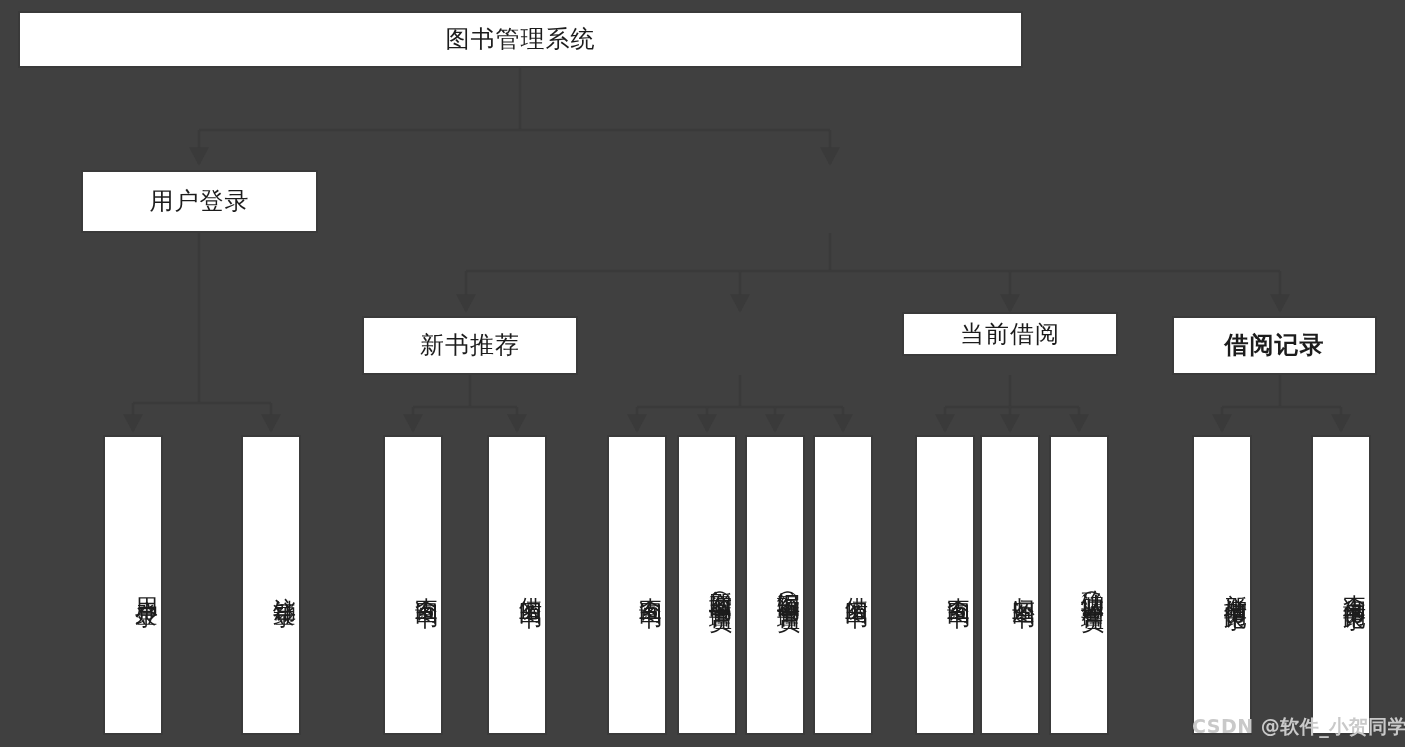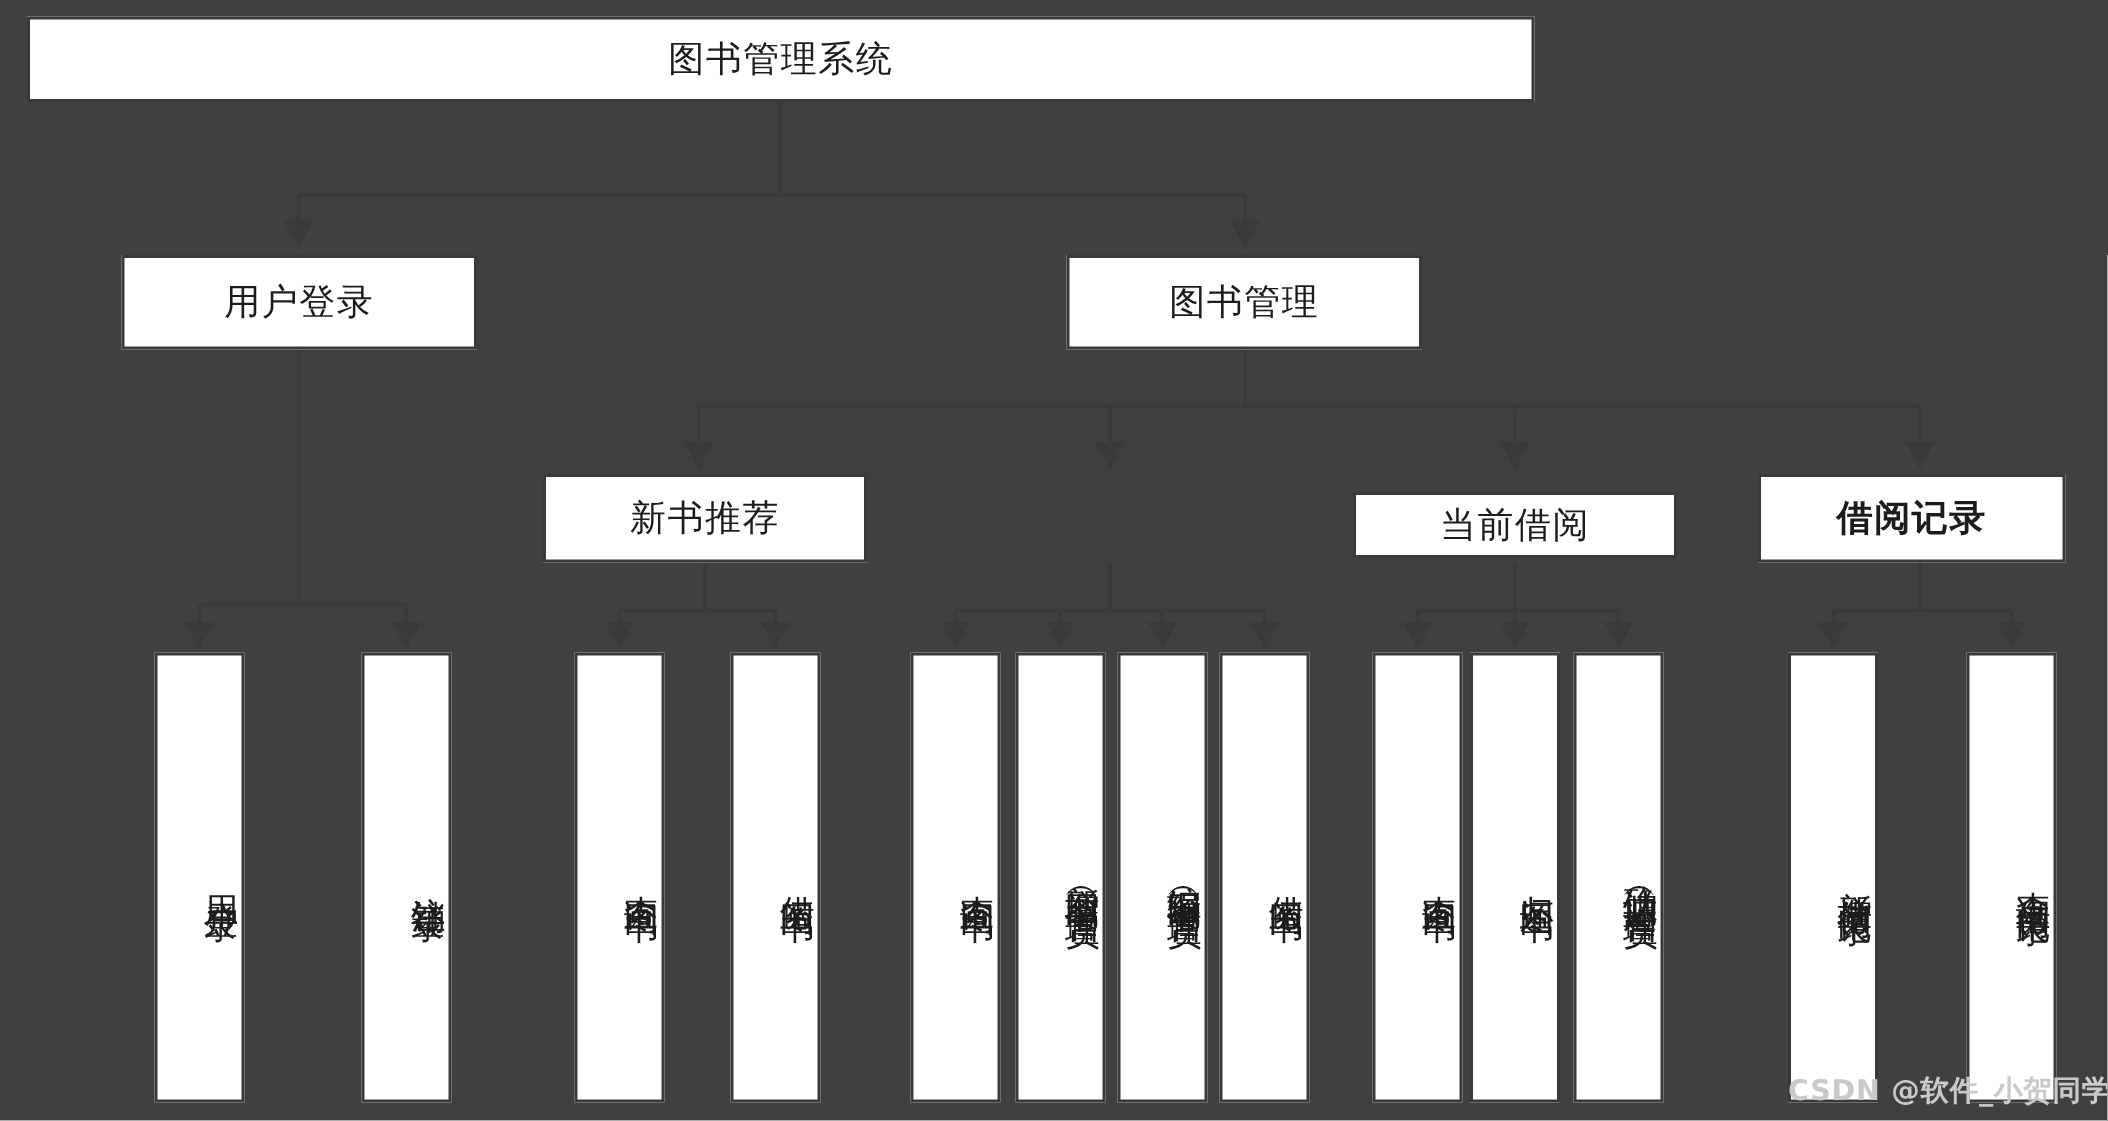"图书管理" div.node { html: <div>图书管理</div> -> none }
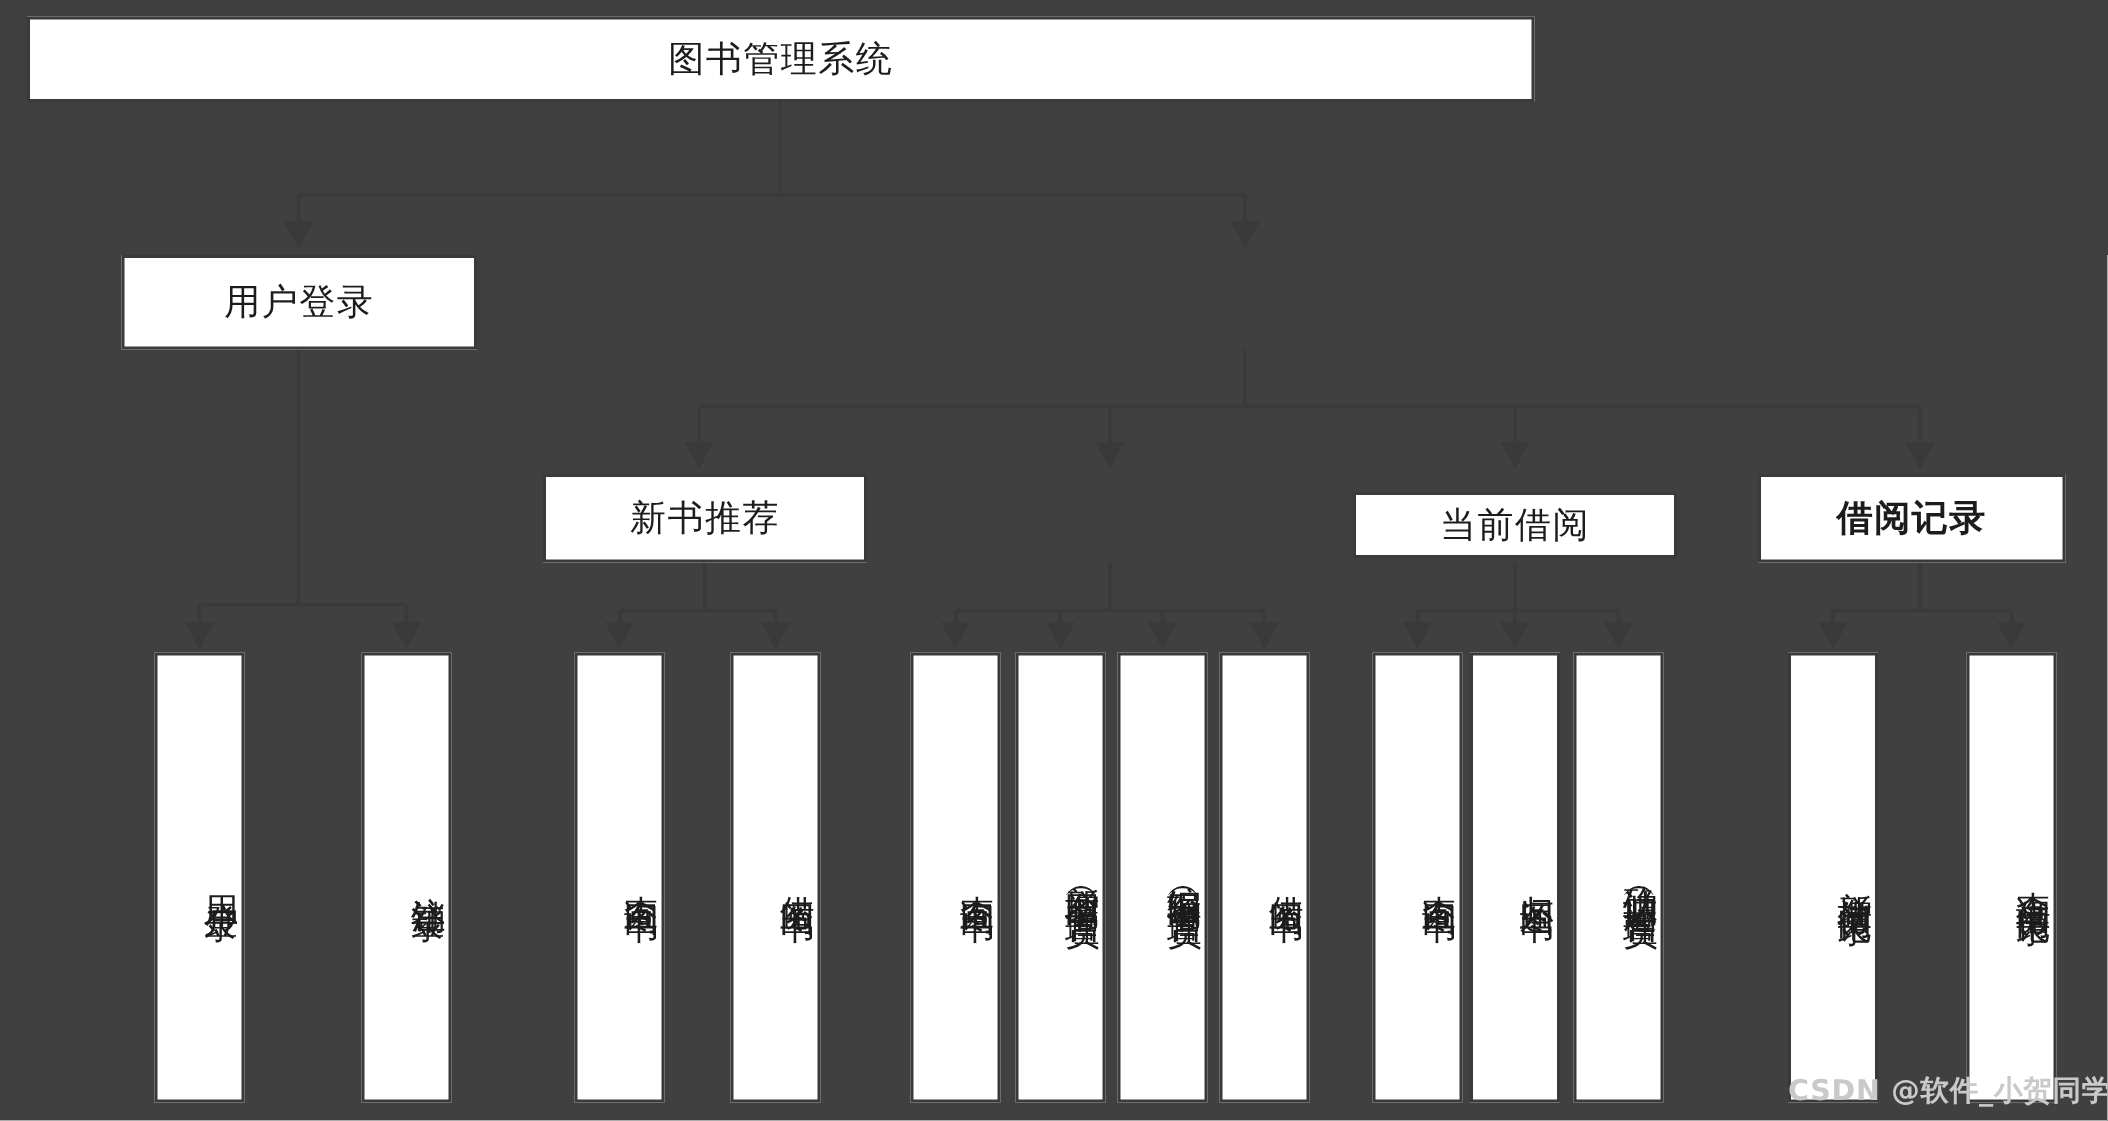"当前借阅" div.node { top: 328px -> 312px }
